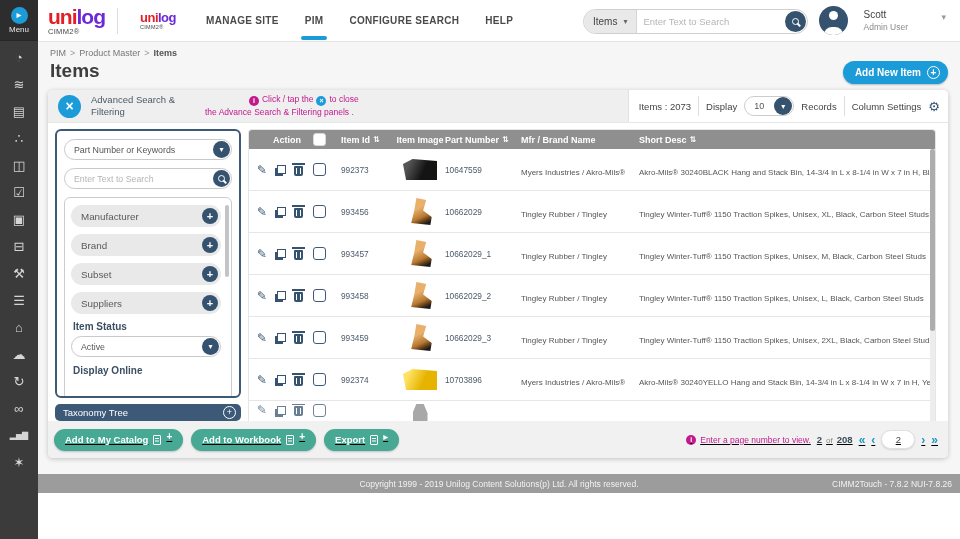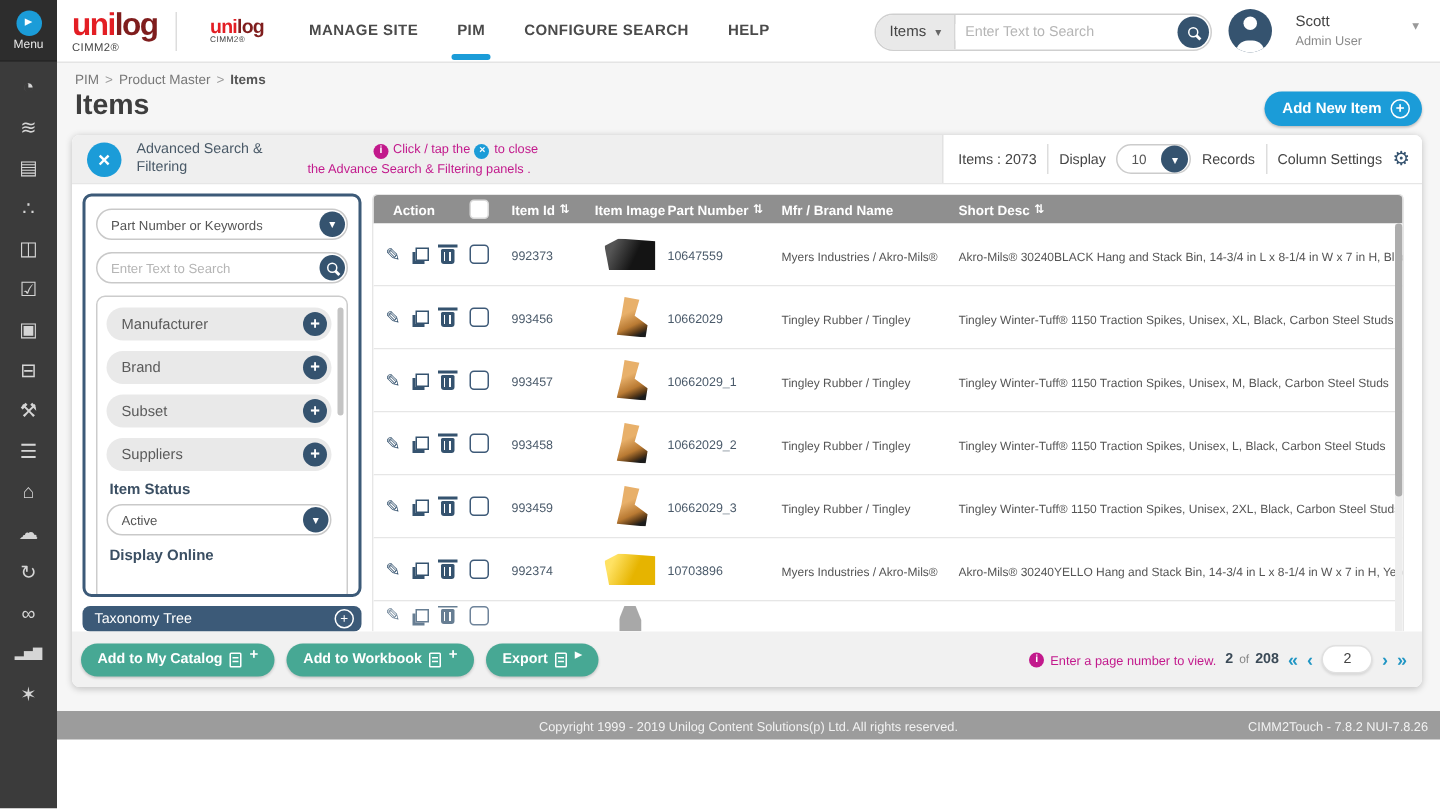"log" .logo .word .blk { color: #7f1d1d -> #6d28d9 }
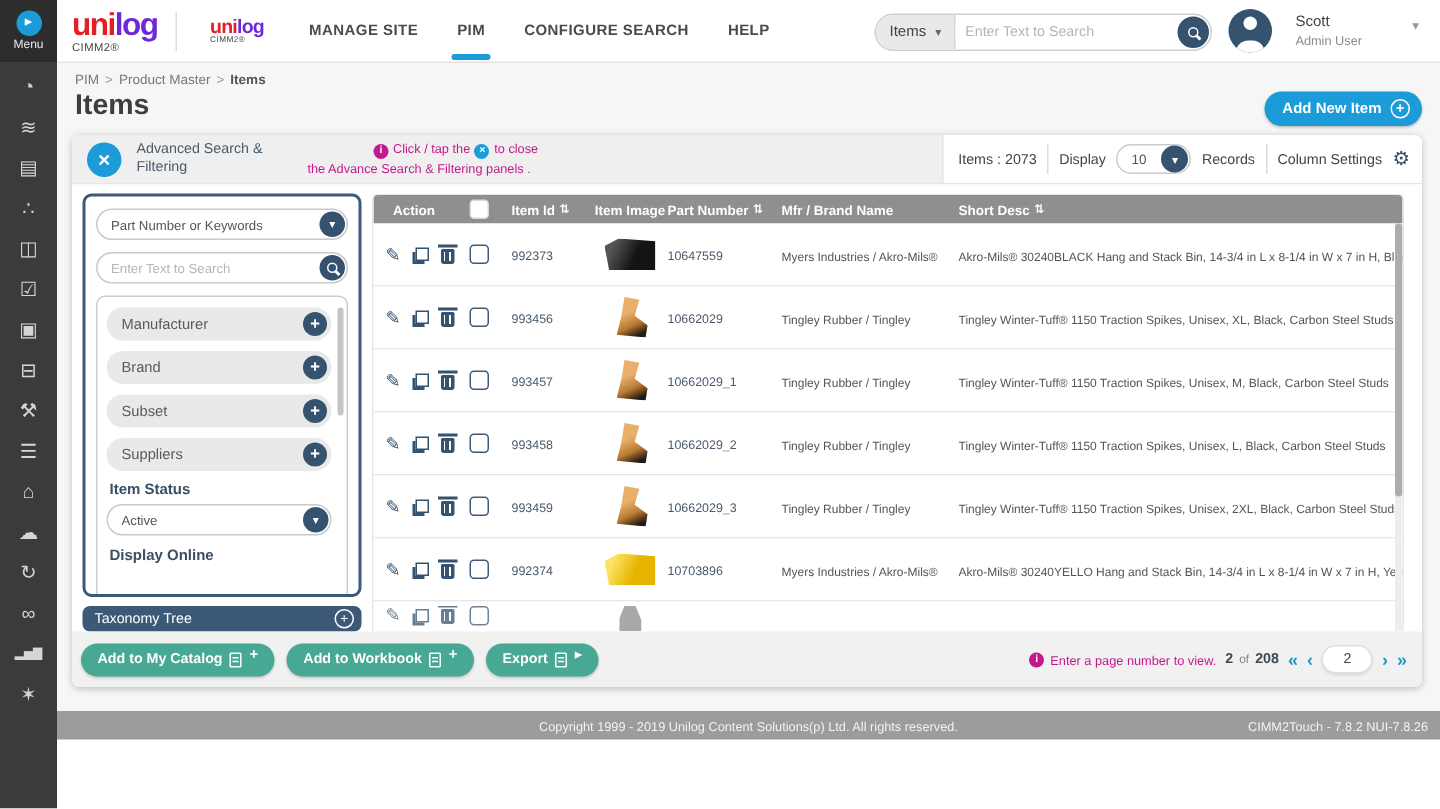"Action" .thead .c-action { padding-left: 13px -> 24px }
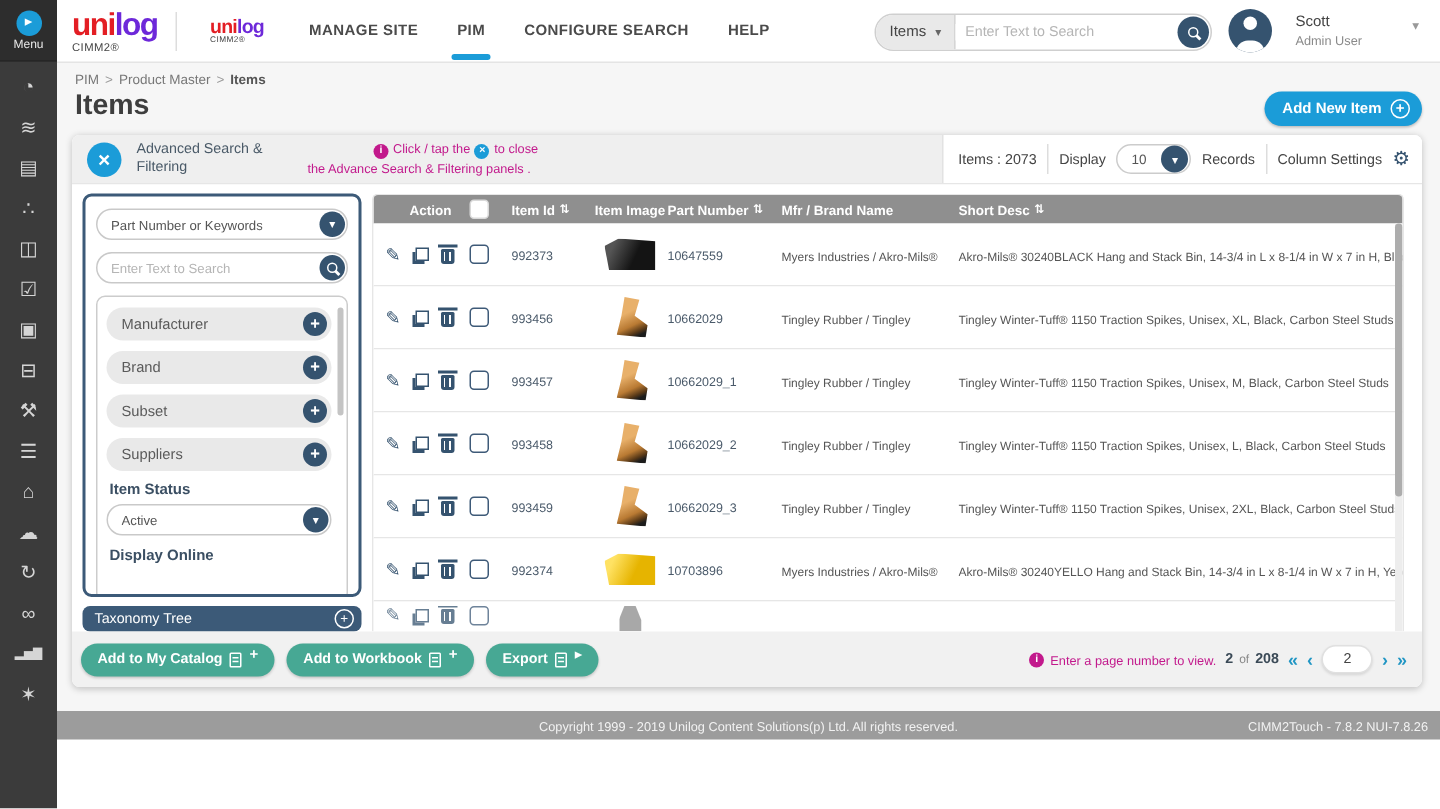"Add to My Catalog" .card-foot { text-decoration: none -> underline }
